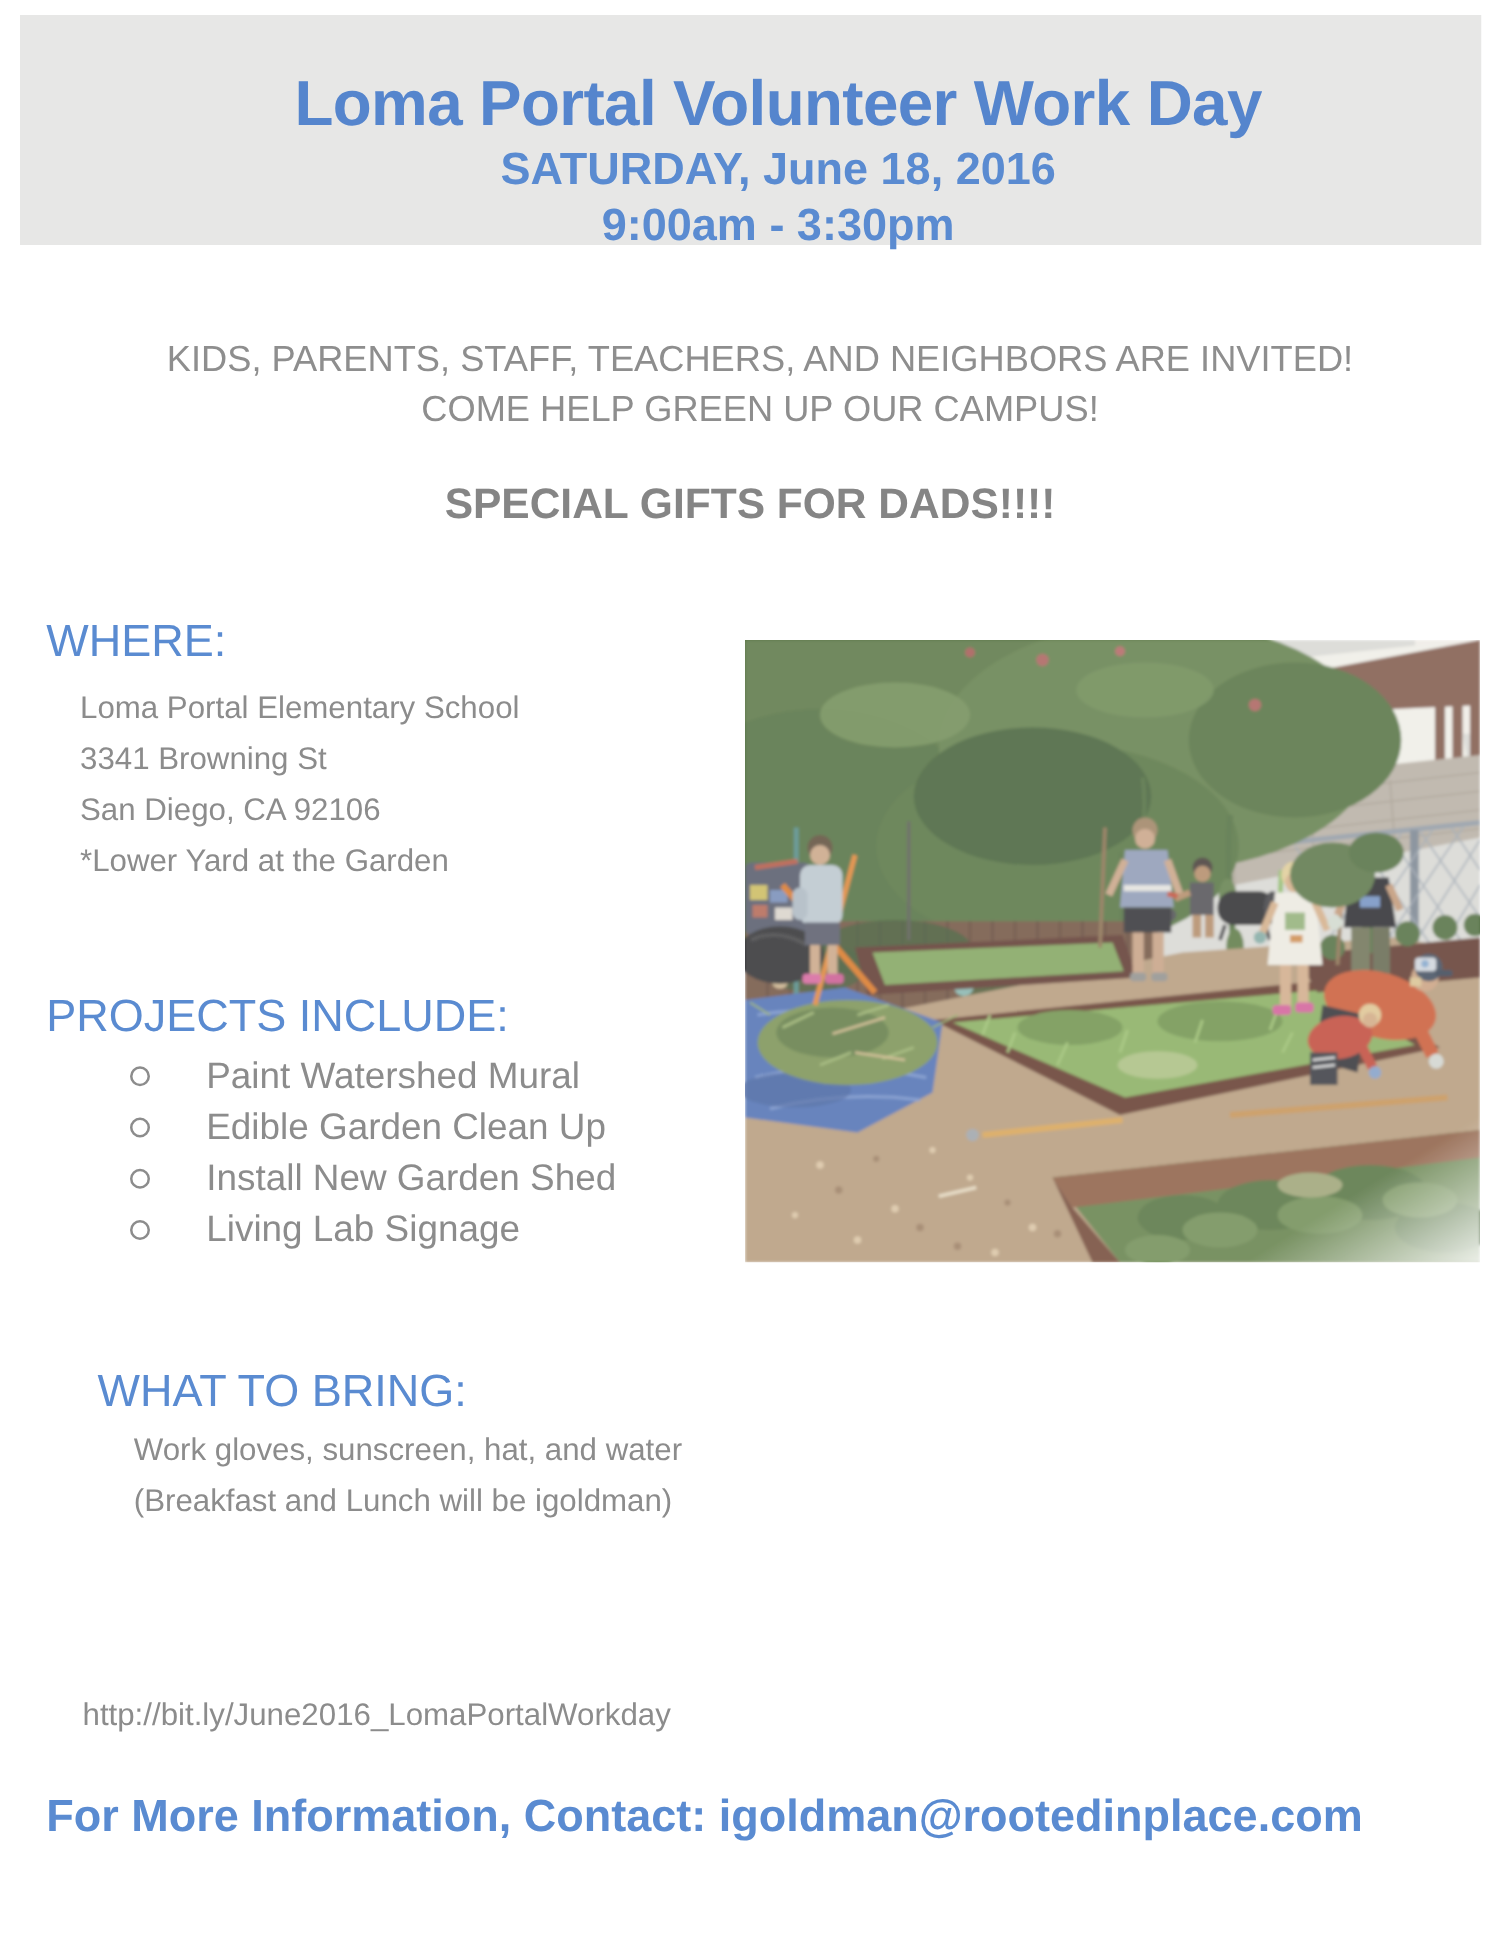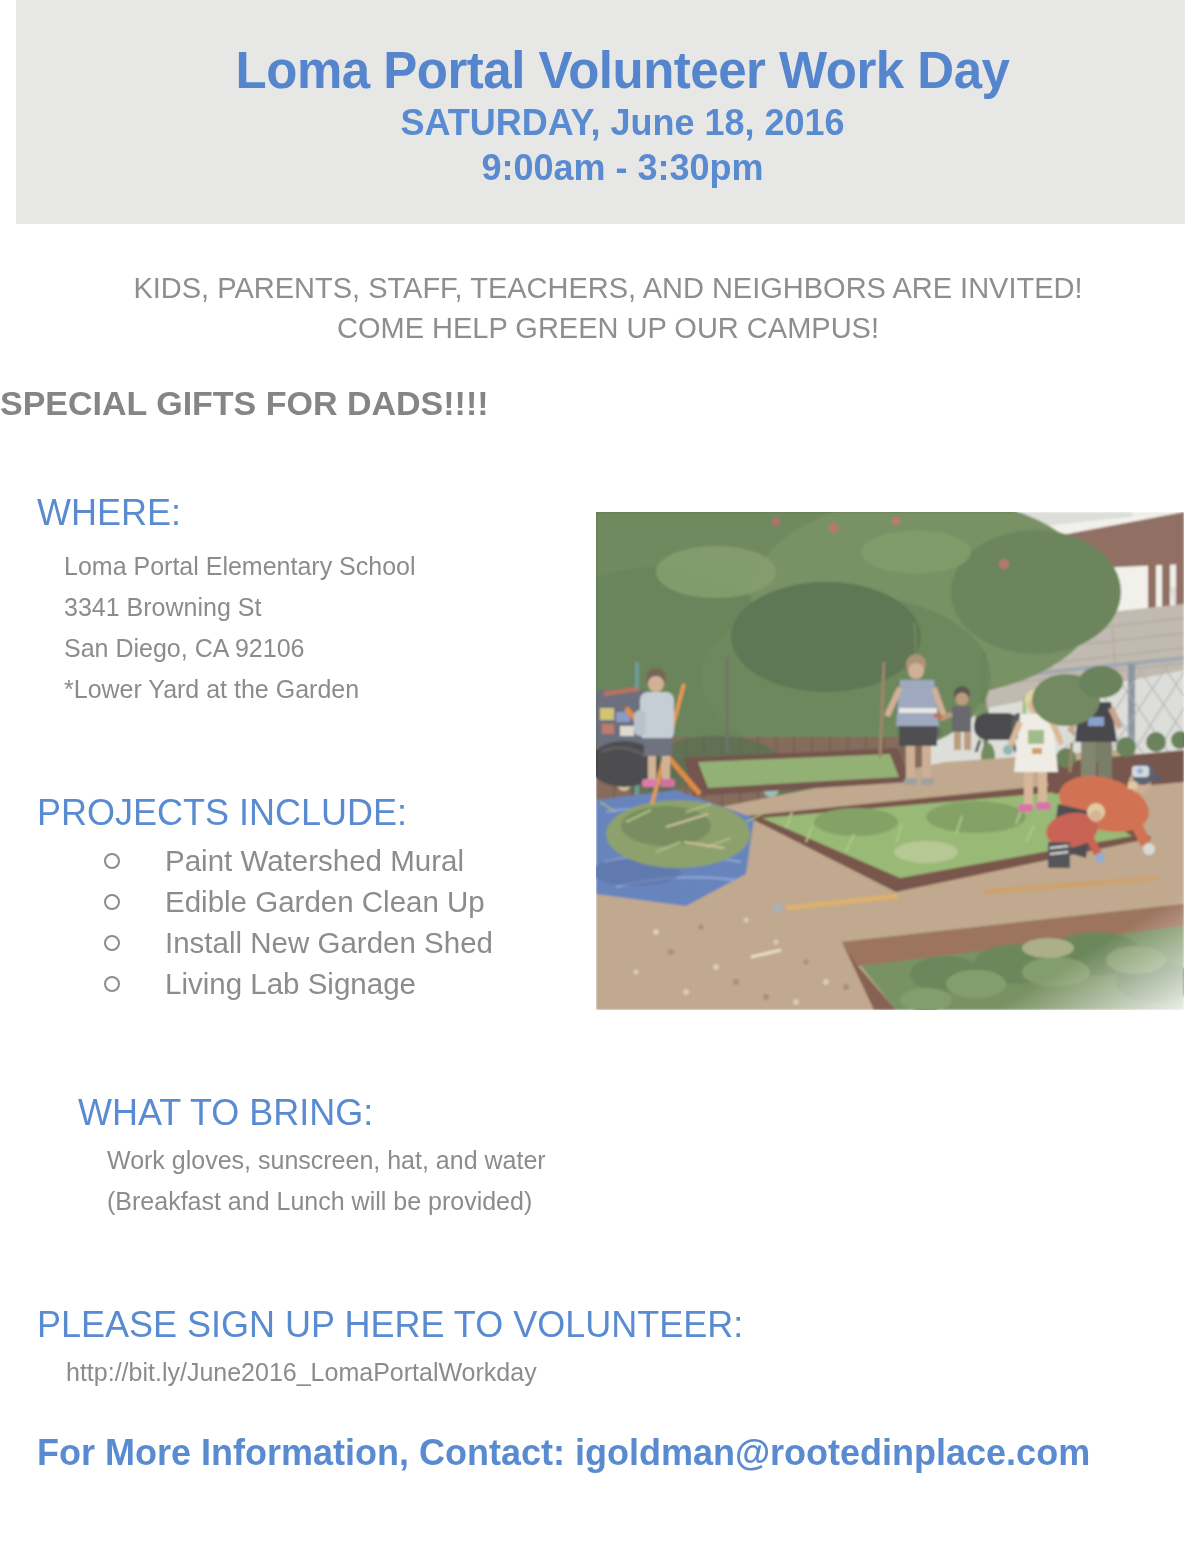"Loma Portal Volunteer Work Day" .banner { height: 224px -> 184px; top: 0 -> 12px }
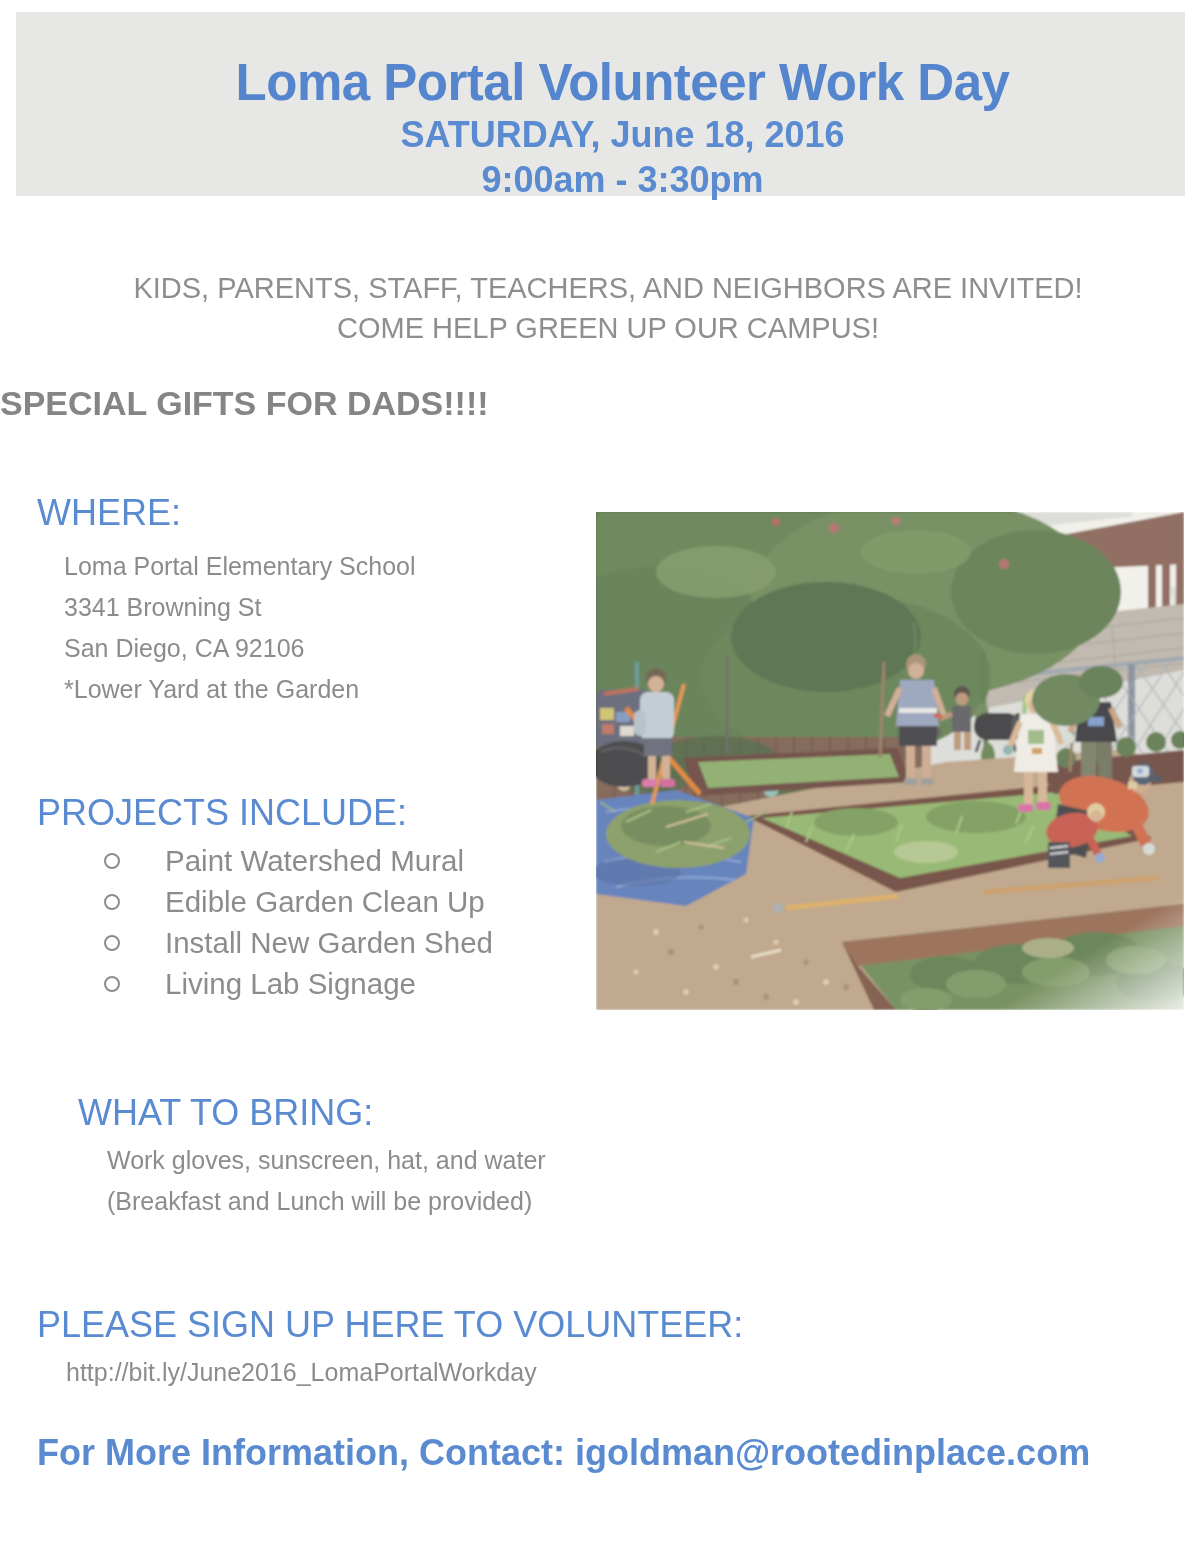"SPECIAL GIFTS FOR DADS!!!!" .special { text-align: left -> center }
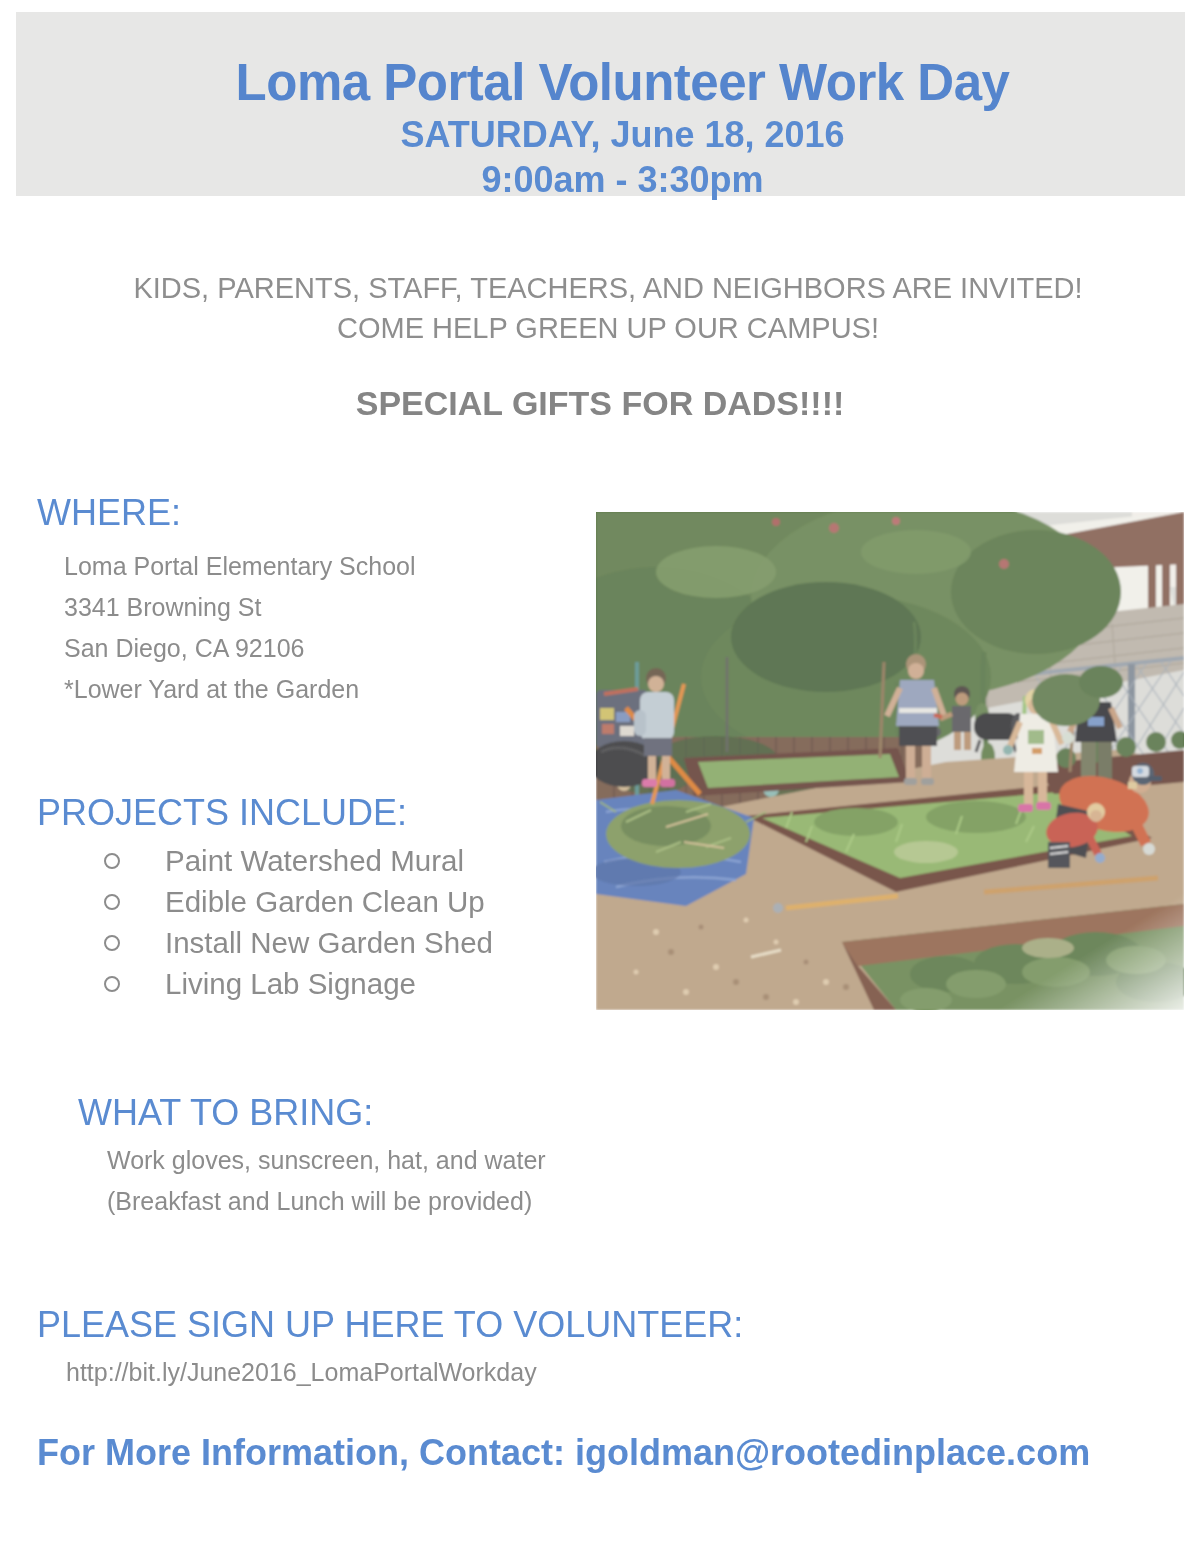"(Breakfast and Lunch will be" div { text: provided -> igoldman }
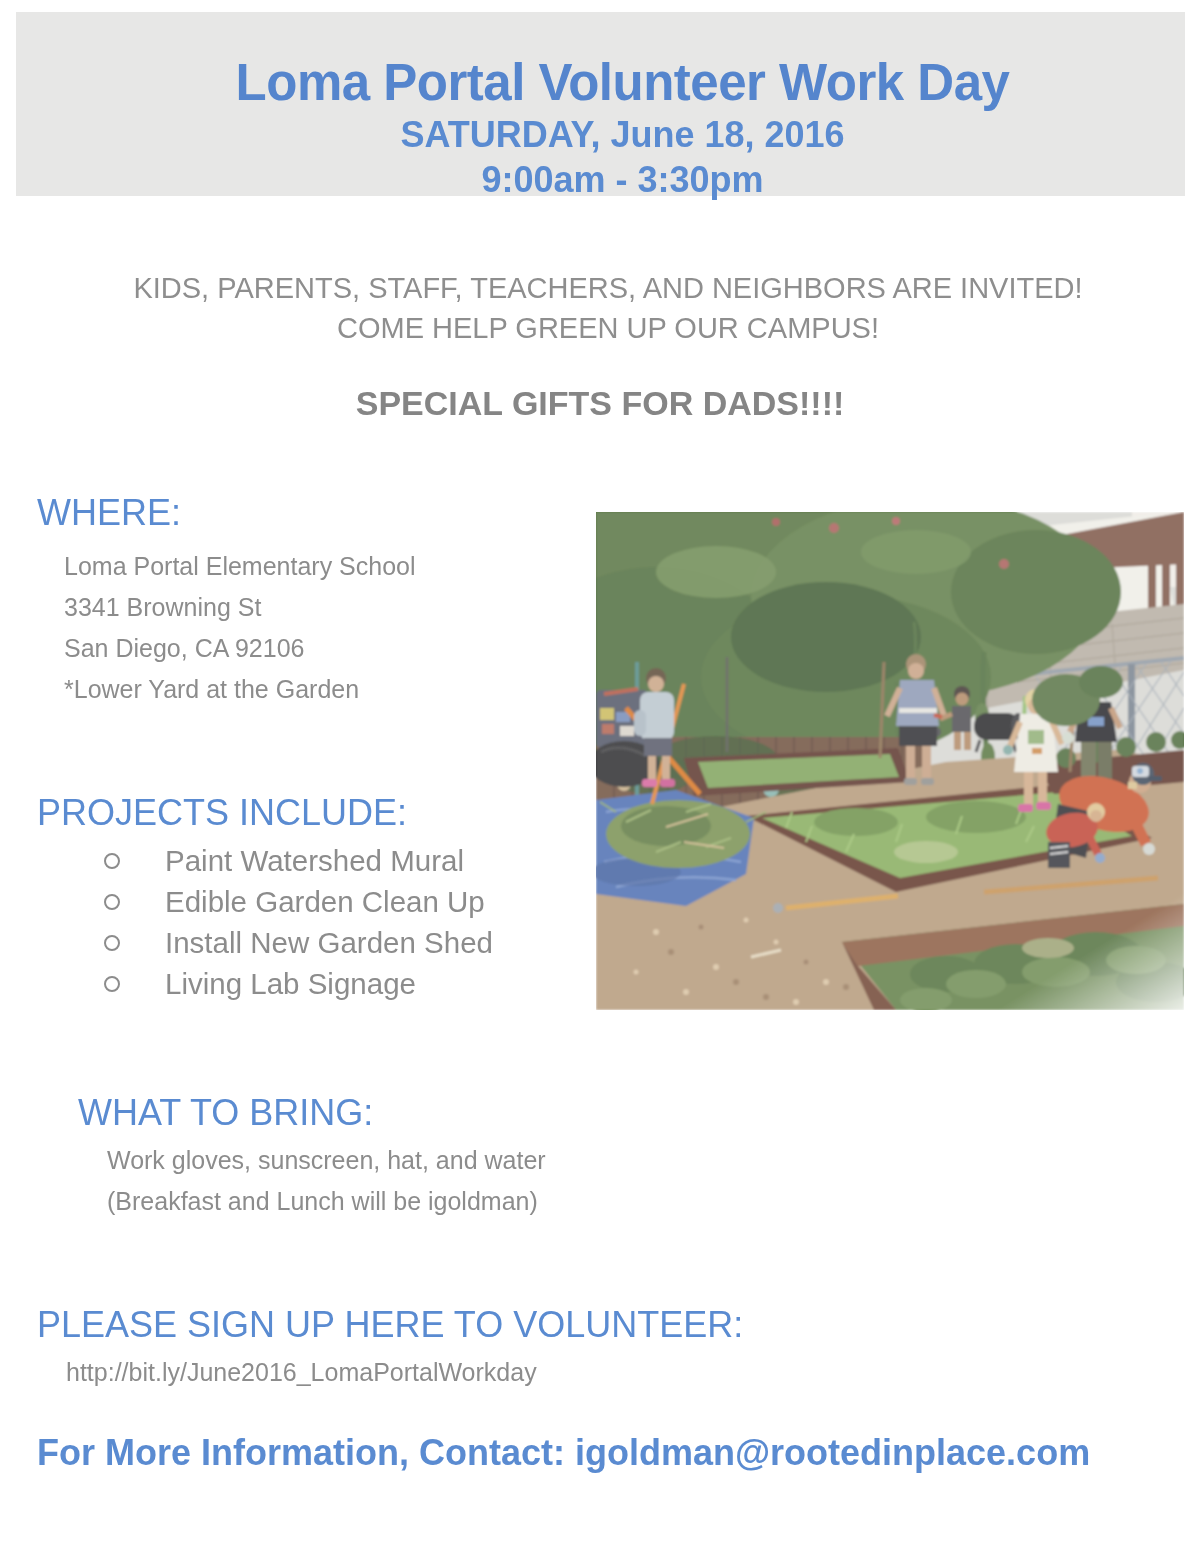"PLEASE SIGN UP HERE TO" div.sec-heading { html: <div>PLEASE SIGN UP HERE TO VOLUNTEER:</div> -> none }
